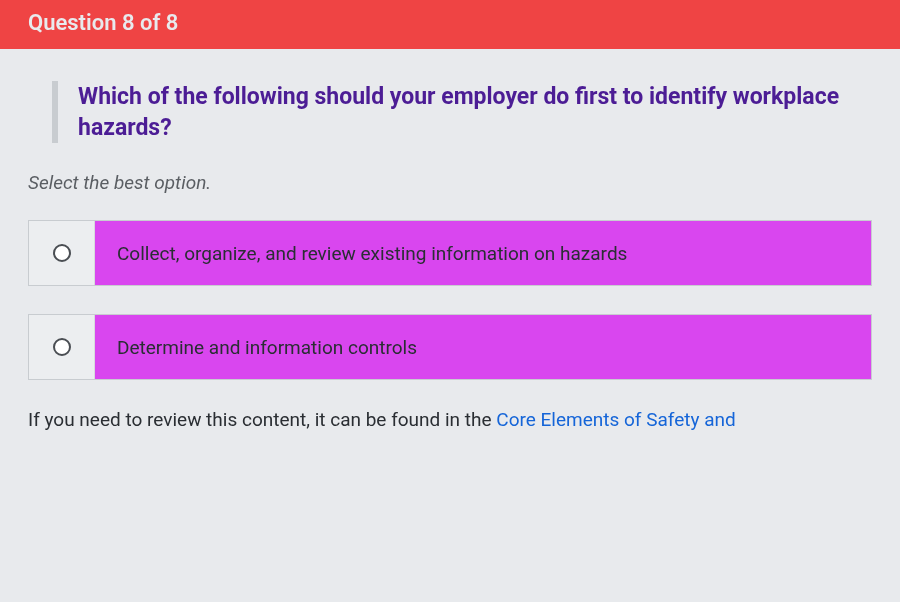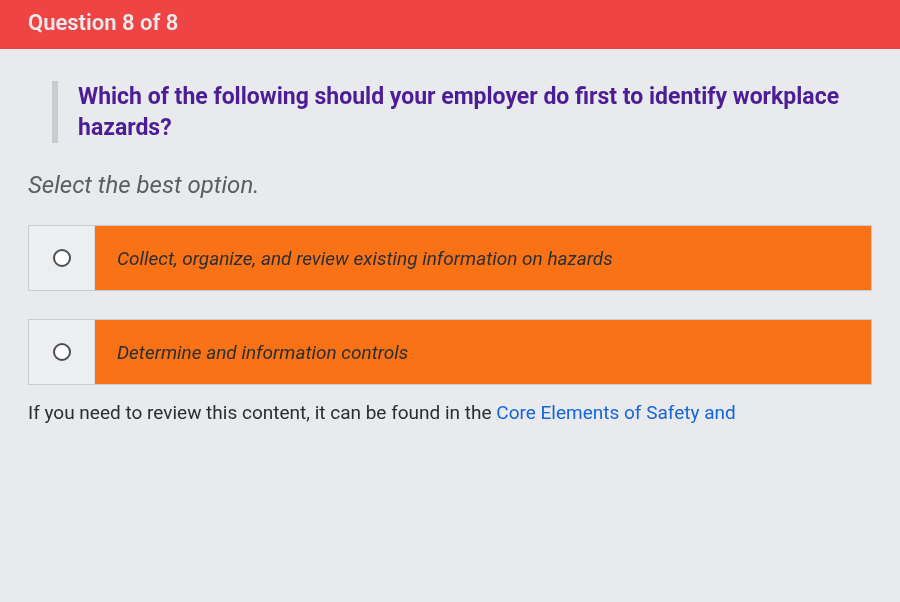"Select the best option." .instruction { font-size: 24px -> 19px }
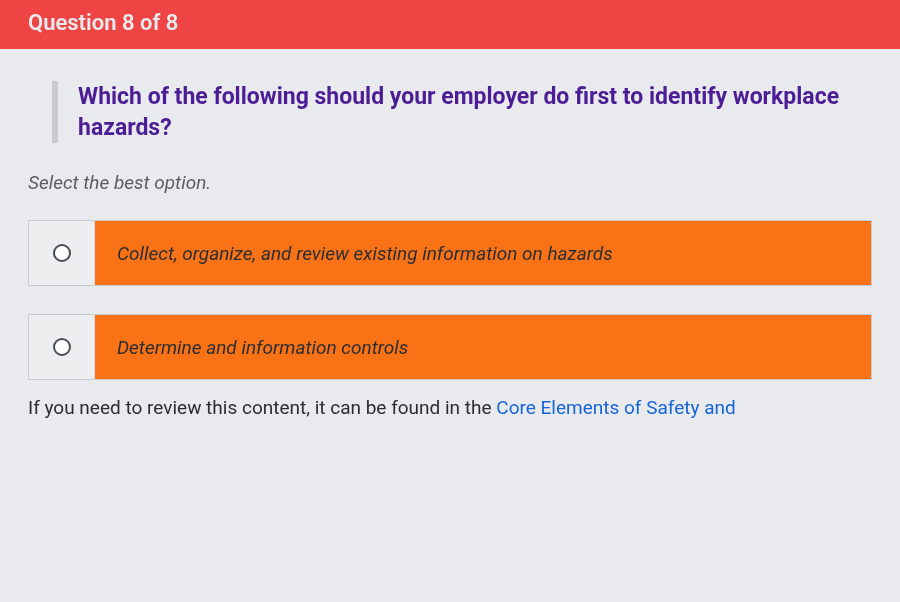"Collect, organize, and review existing" .option { background: #f97316 -> #d946ef; font-style: italic -> none }
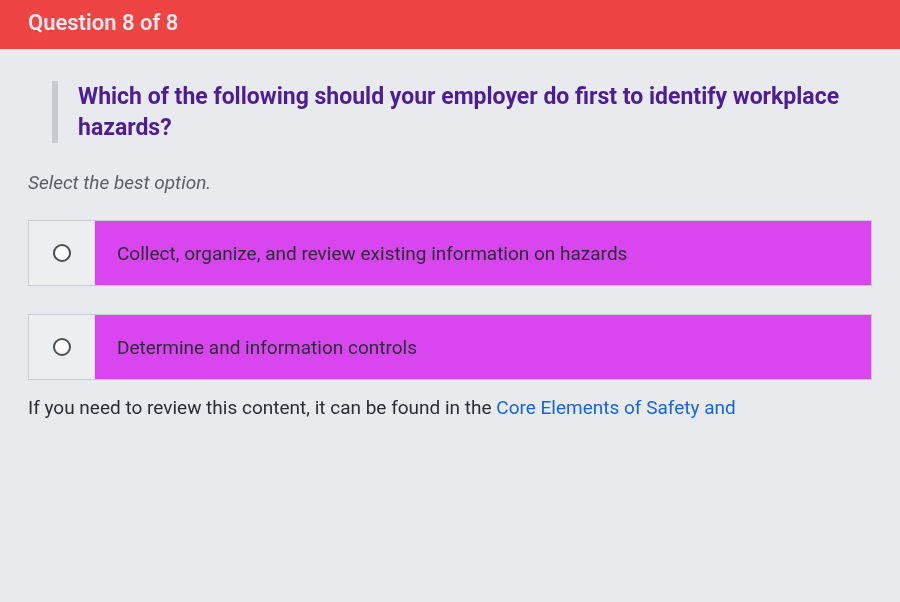"If you need to review" .footer-text { margin-top: 14px -> 26px }
